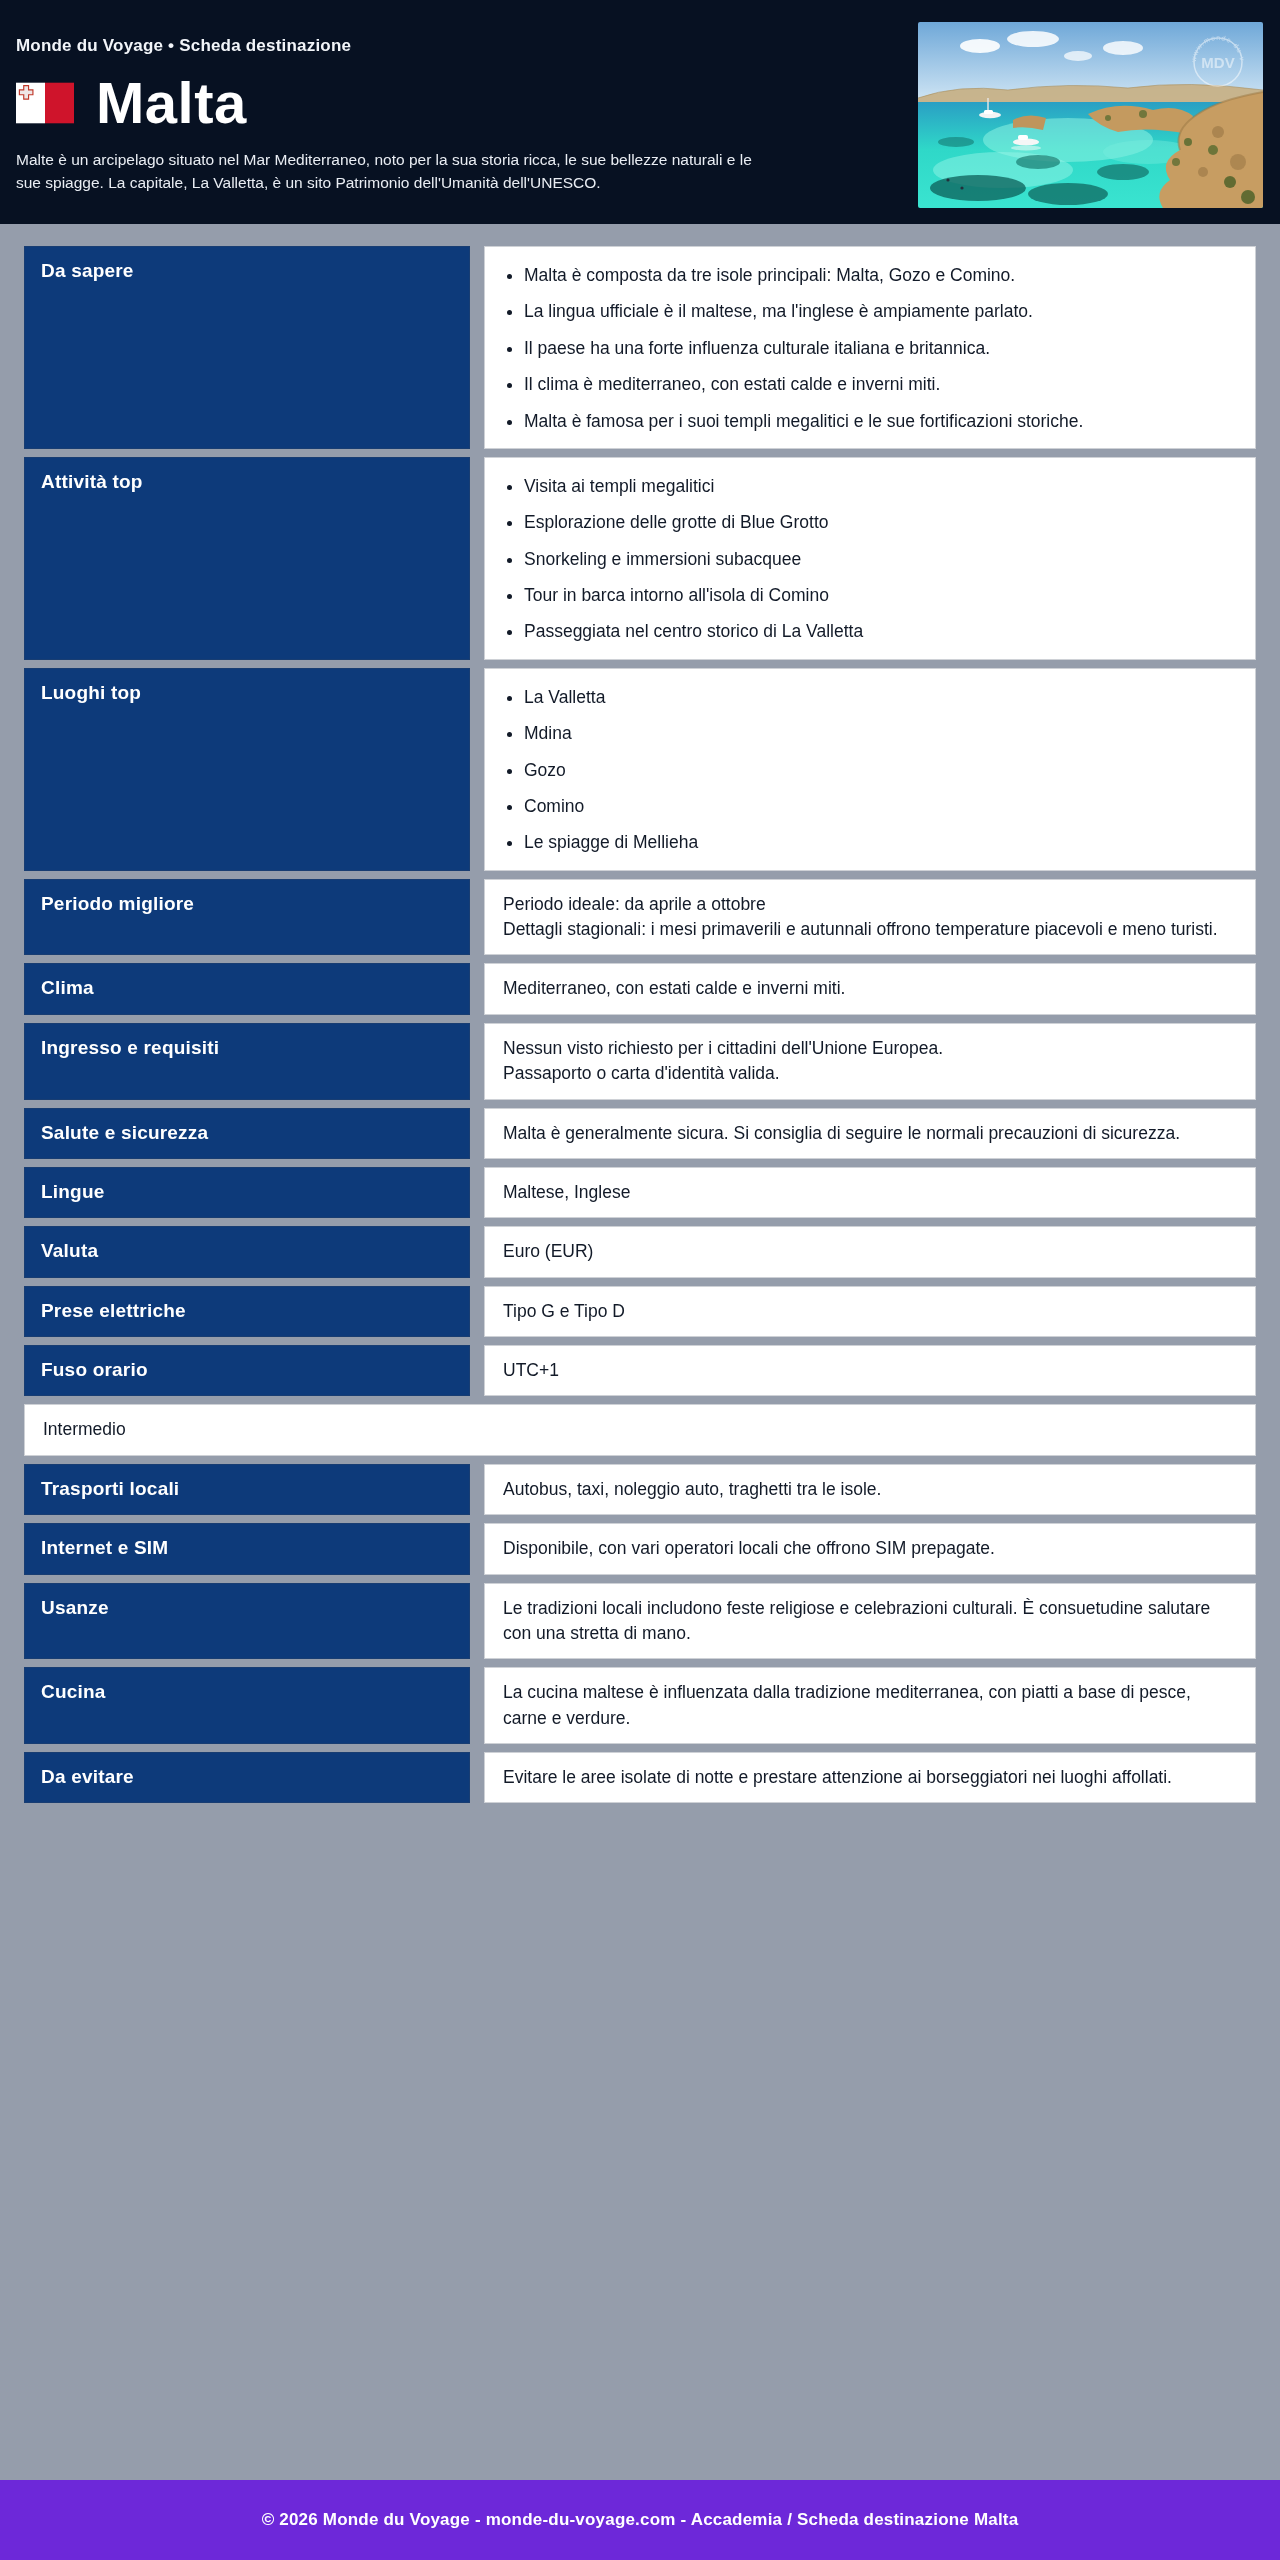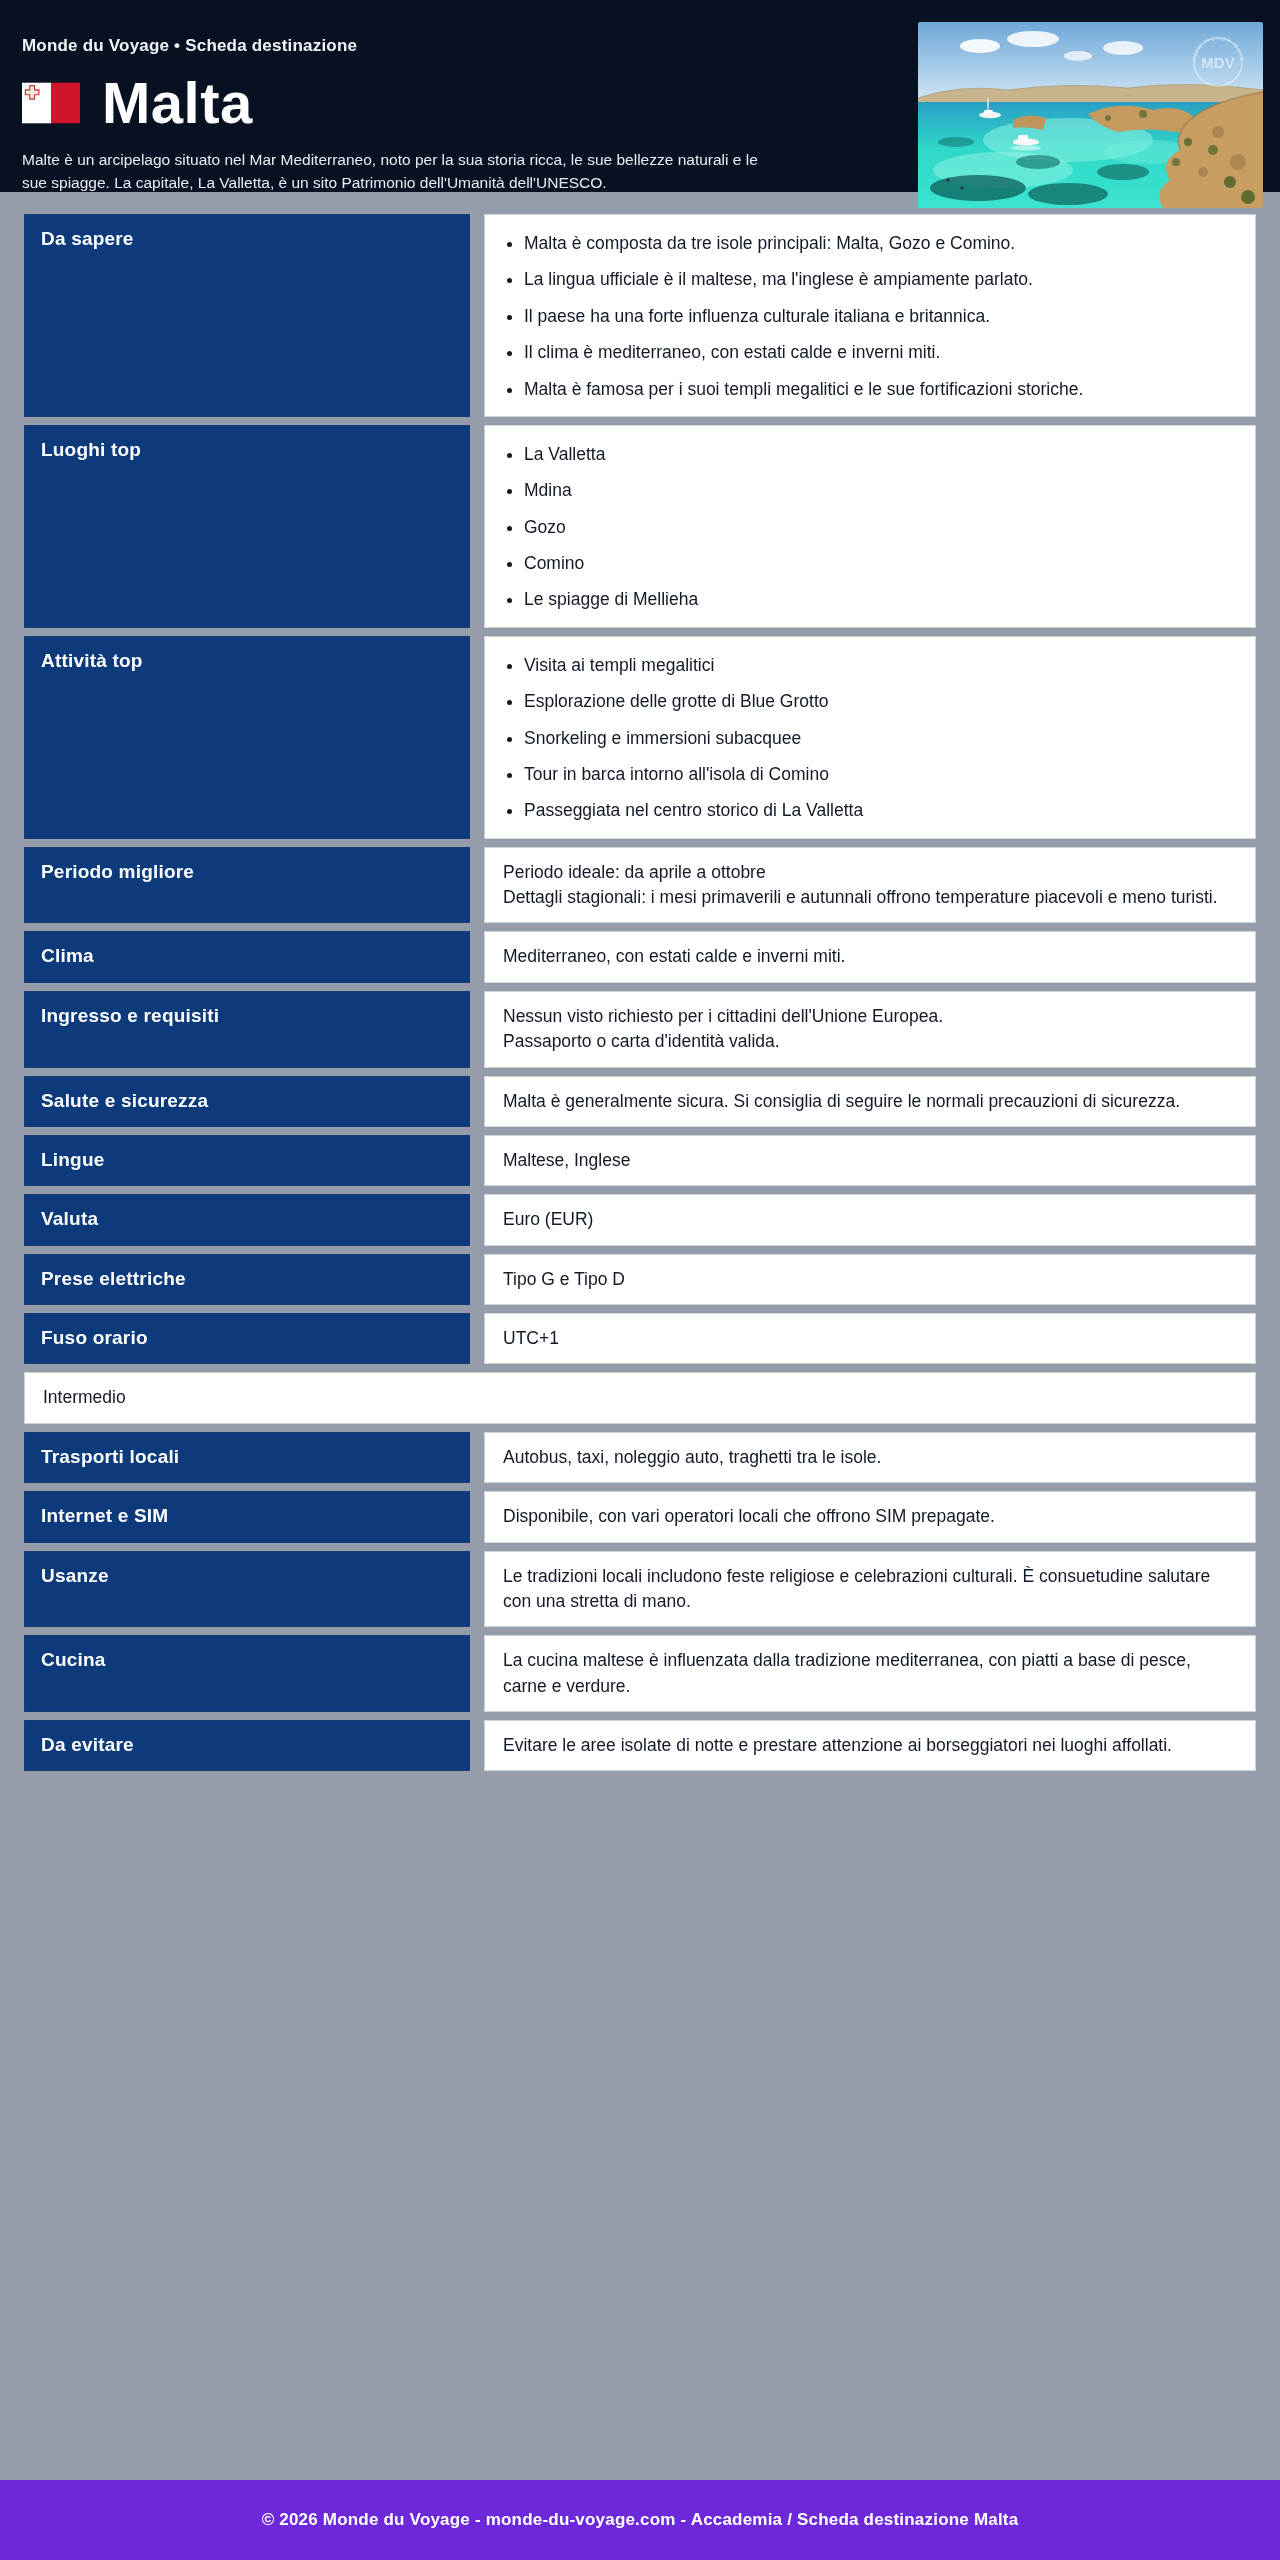"Monde du Voyage • Scheda" .page-header { height: 192px -> 224px; padding: 36px 24px 0 22px -> 36px 24px 0 16px }
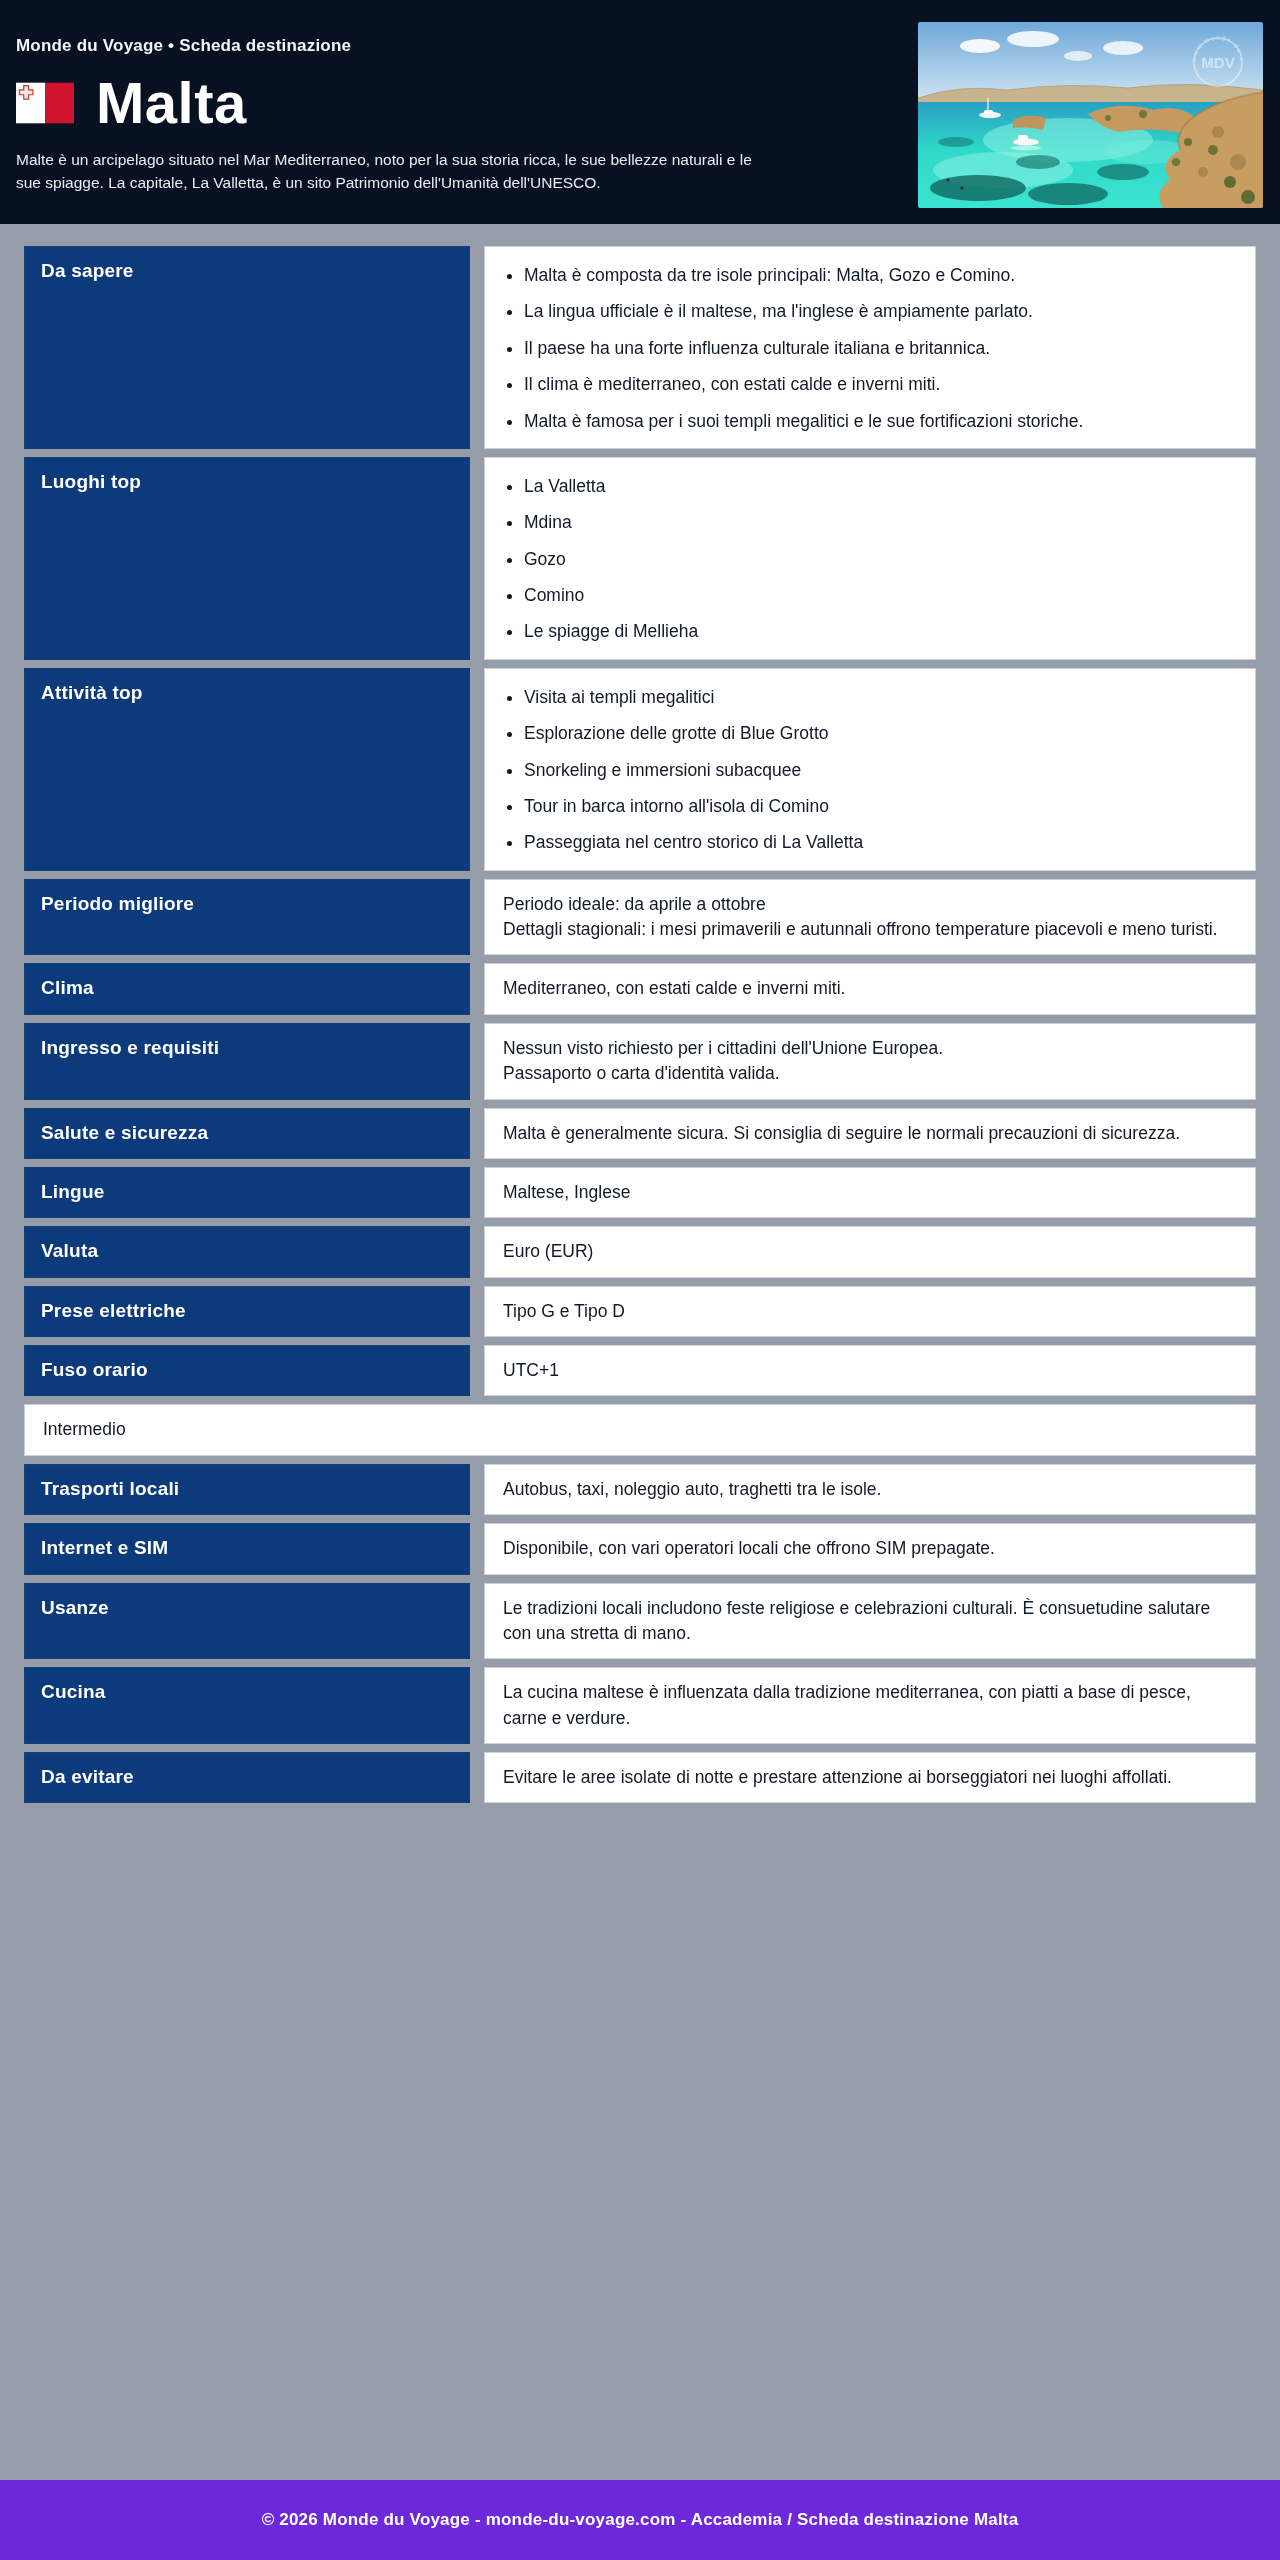"Luoghi top" div.row { order: before "Attività top" -> after "Attività top" }
